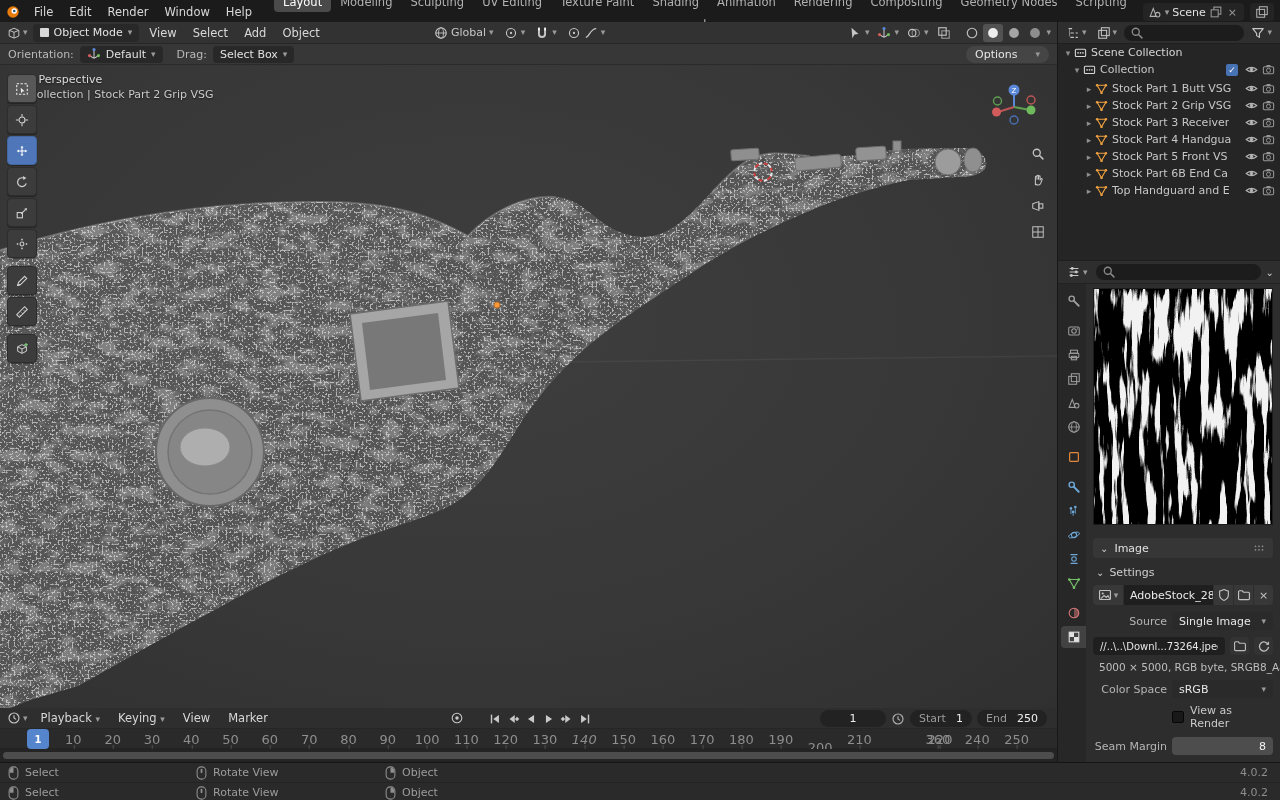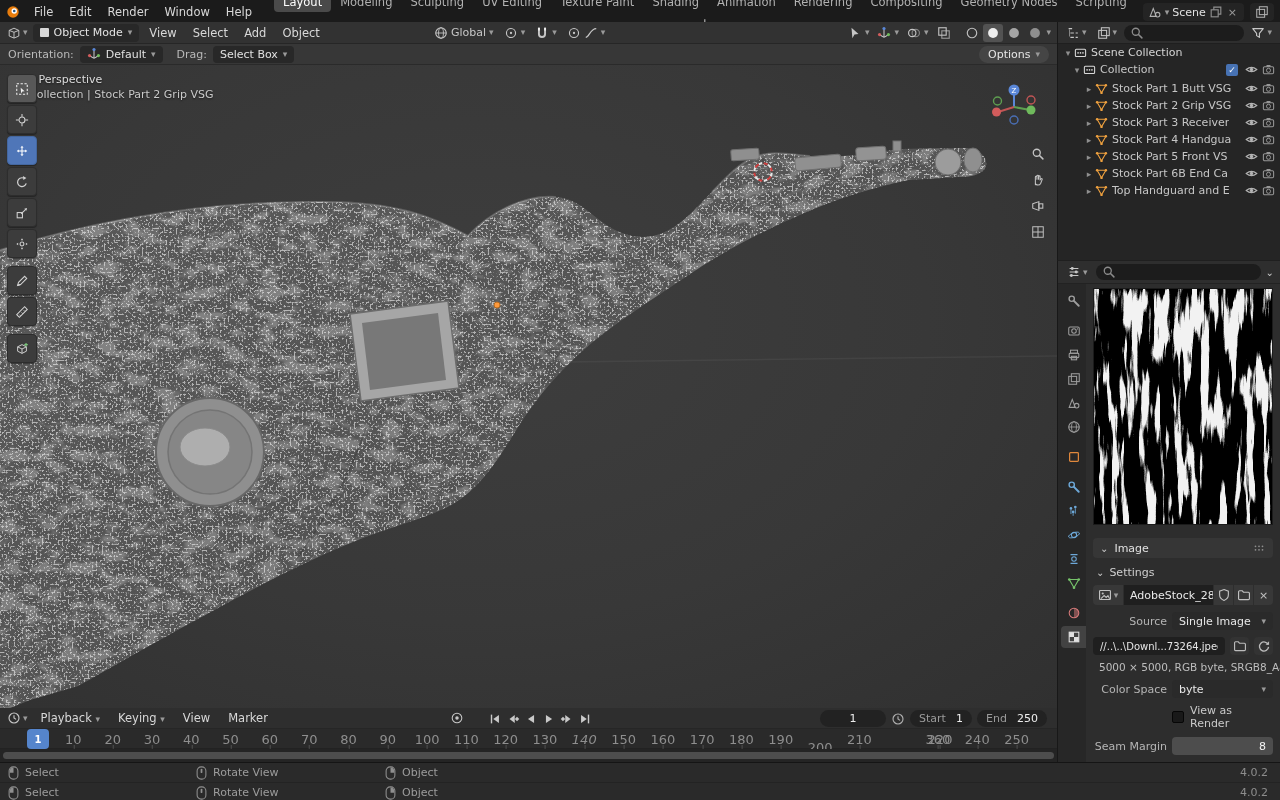"Options" #opts { gap: 5px -> 18px }
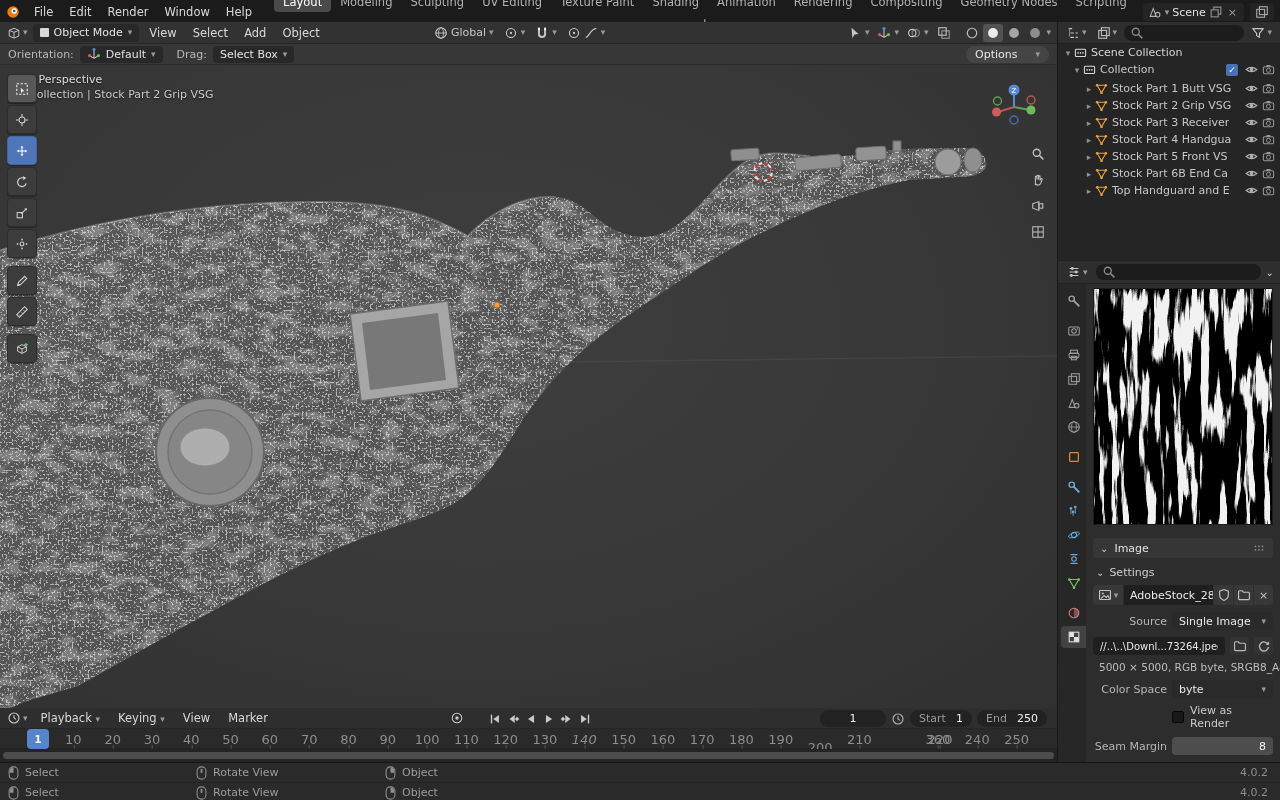"byte" span.grow { text: byte -> sRGB }
